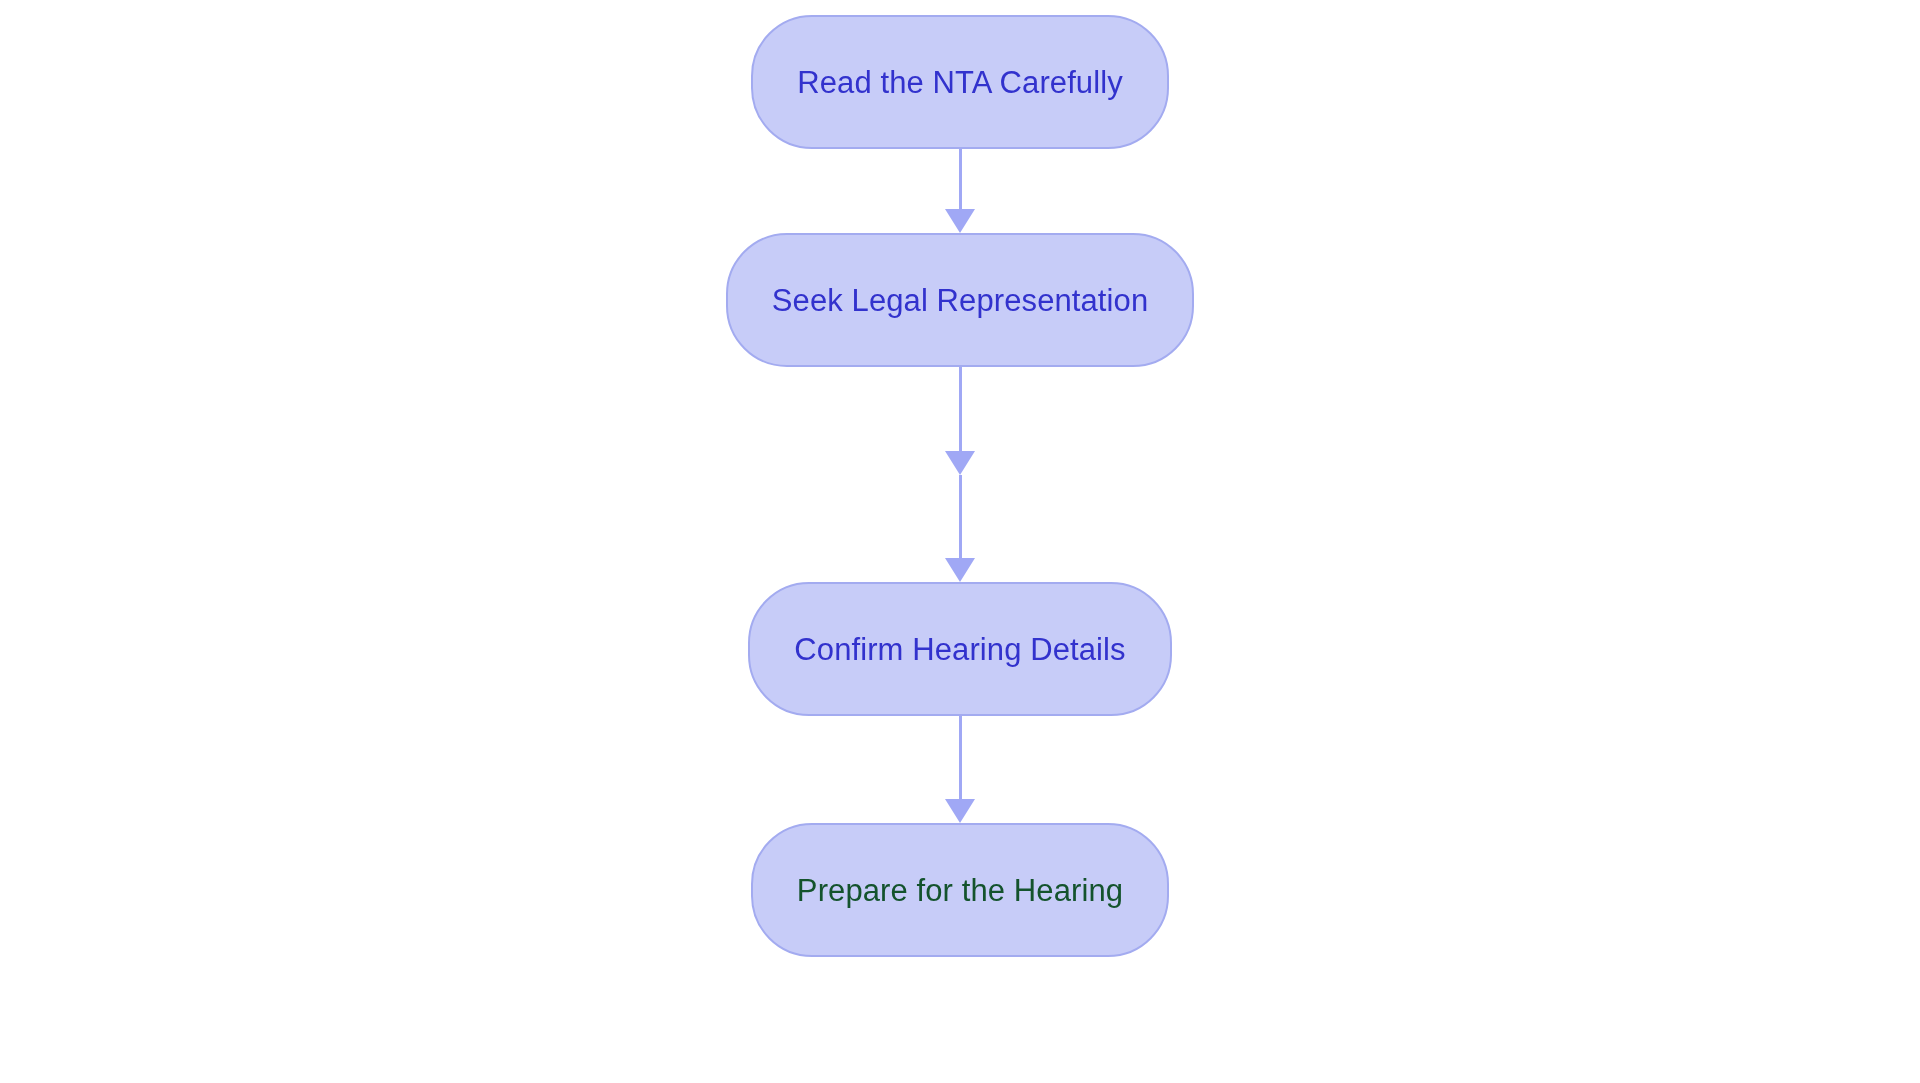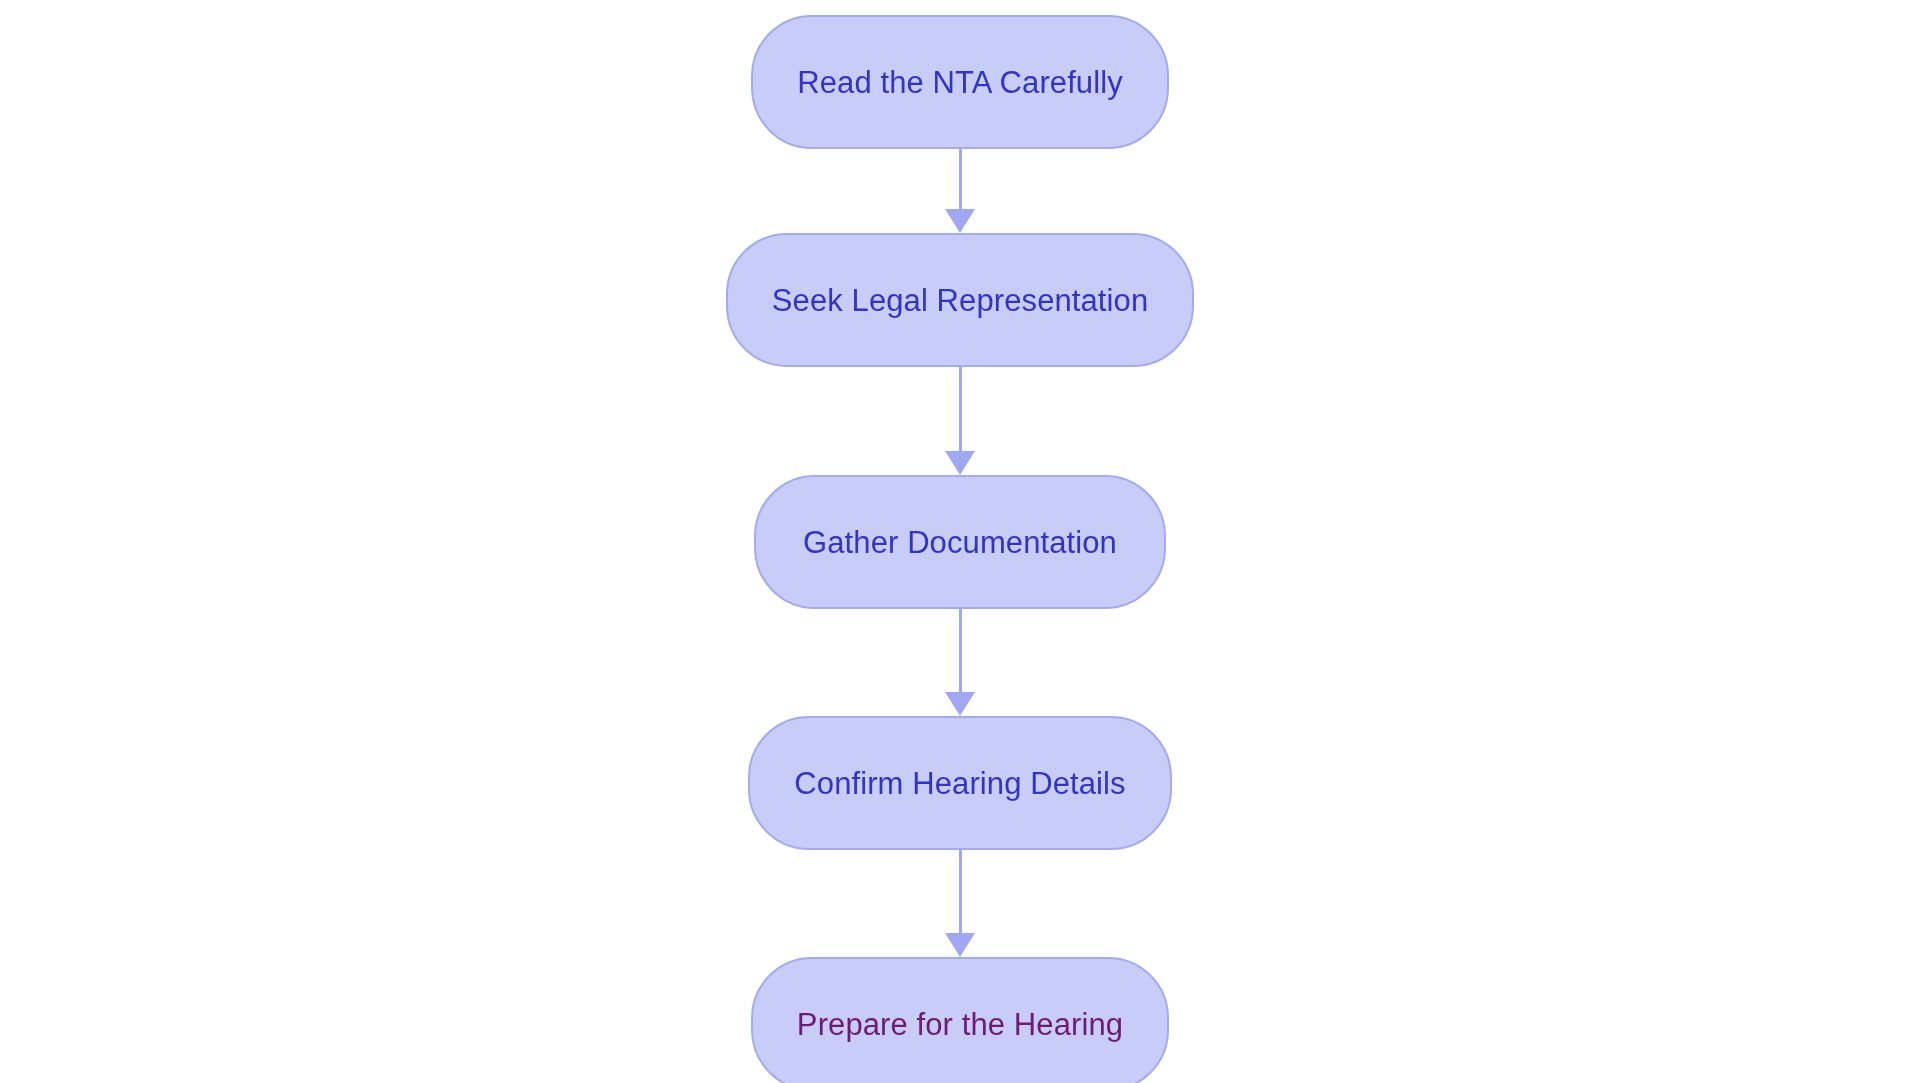"Gather Documentation" div.node { html: <div> <span>Gather Documentation</span> </div> -> none }
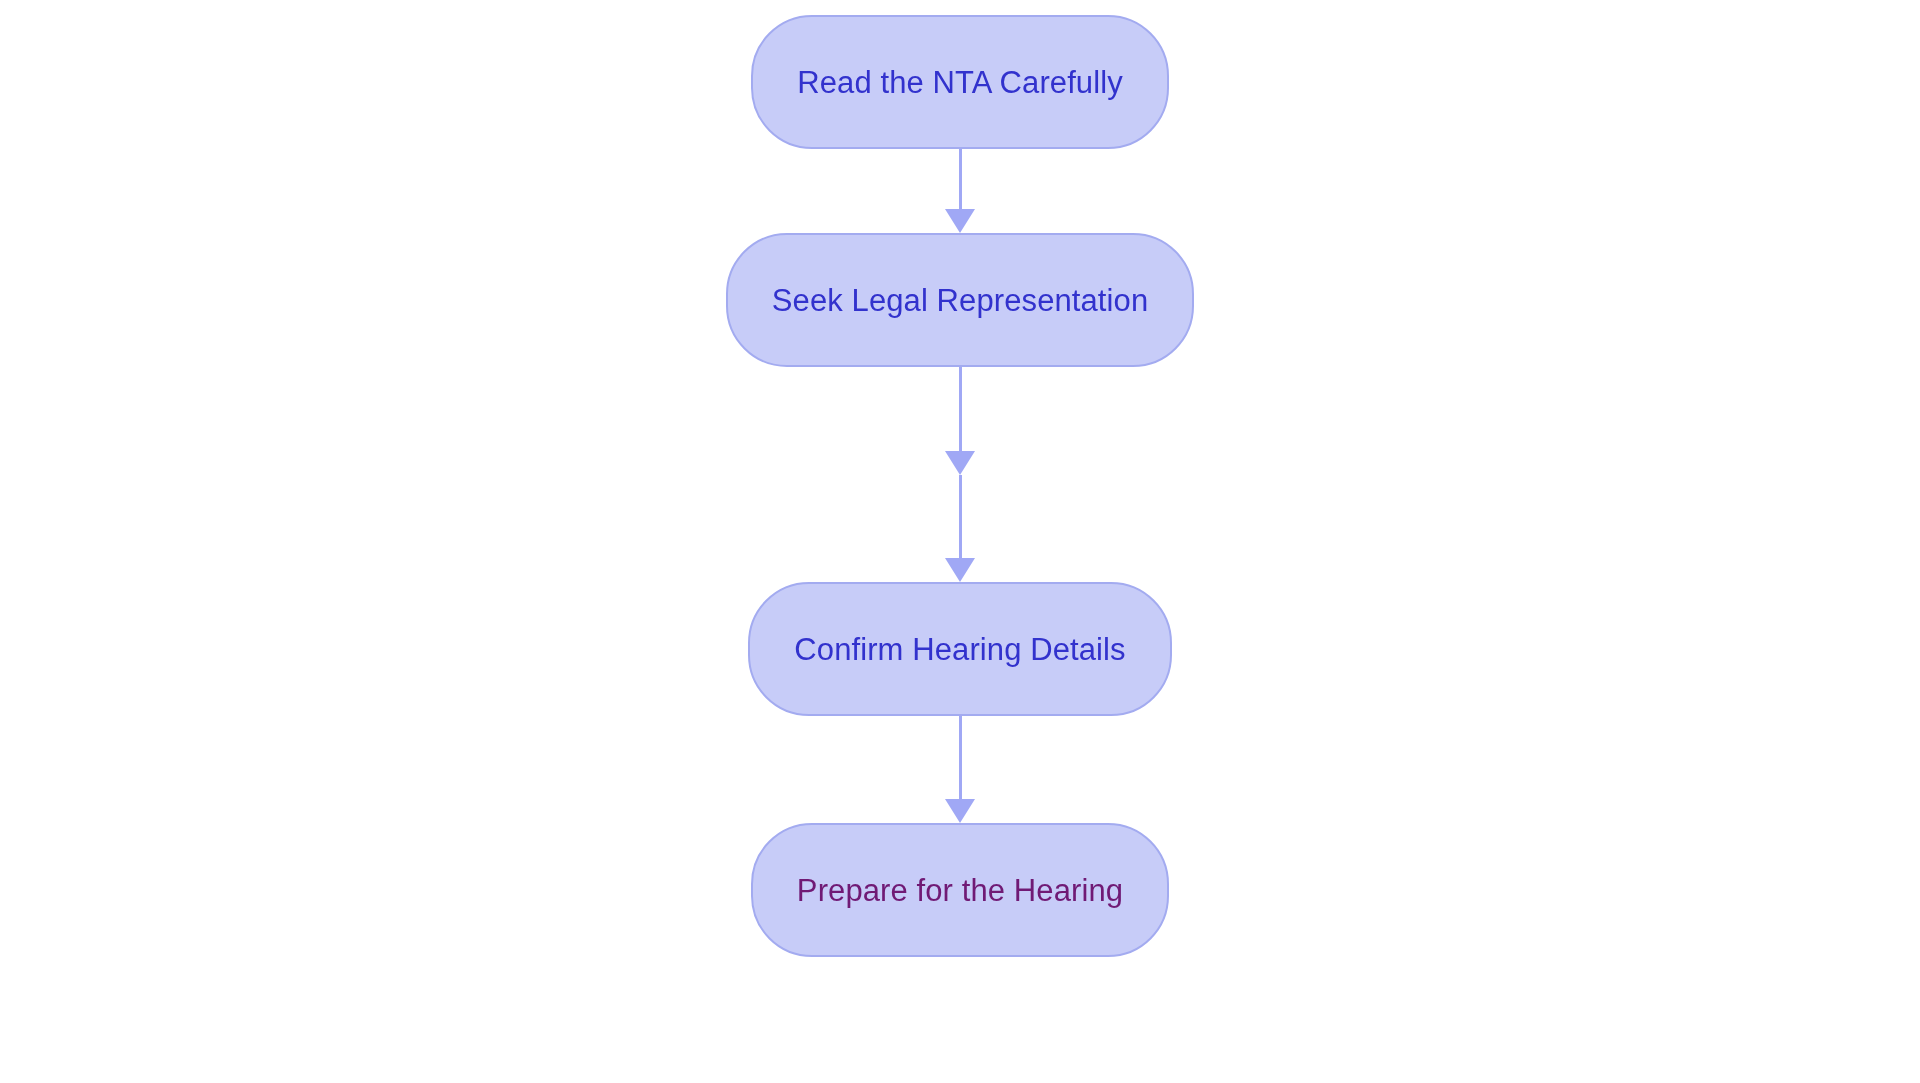"Prepare for the Hearing" span.node-label { color: #701a75 -> #14532d }
